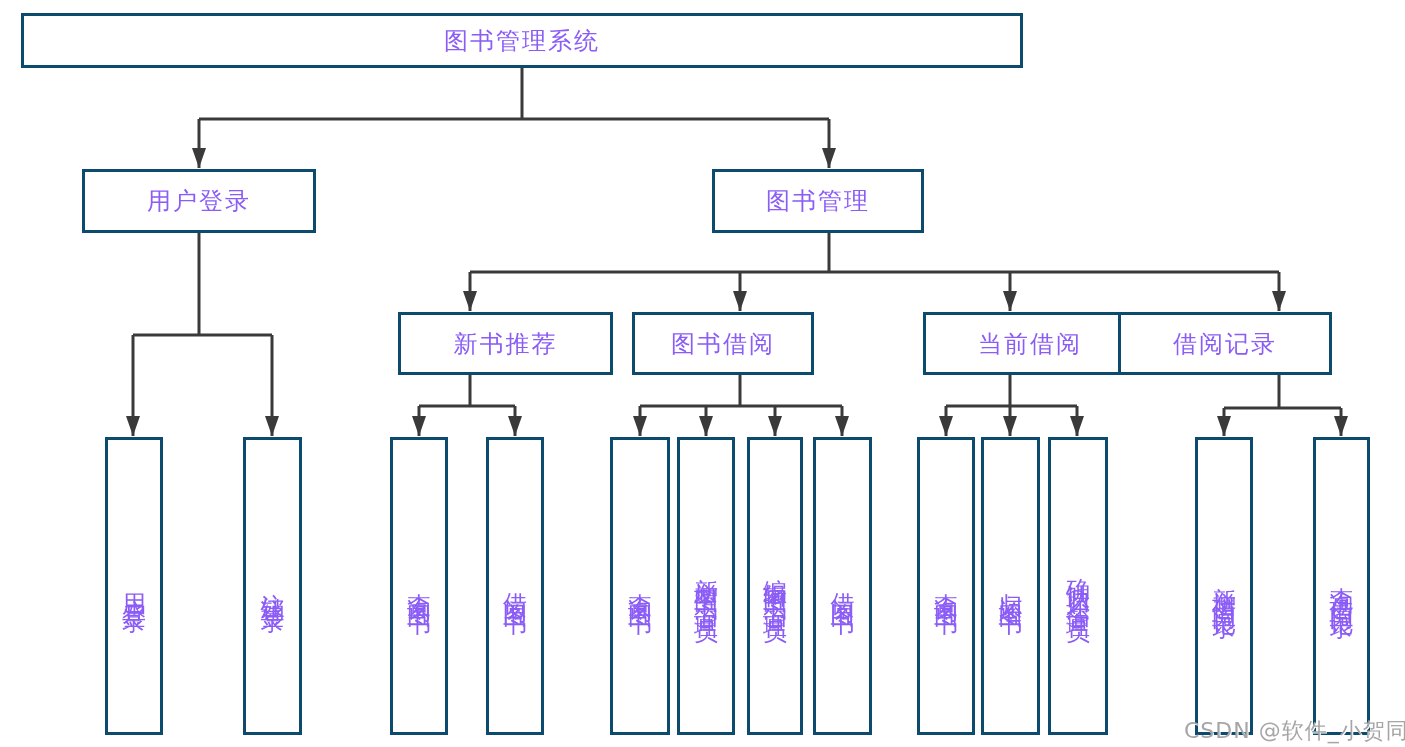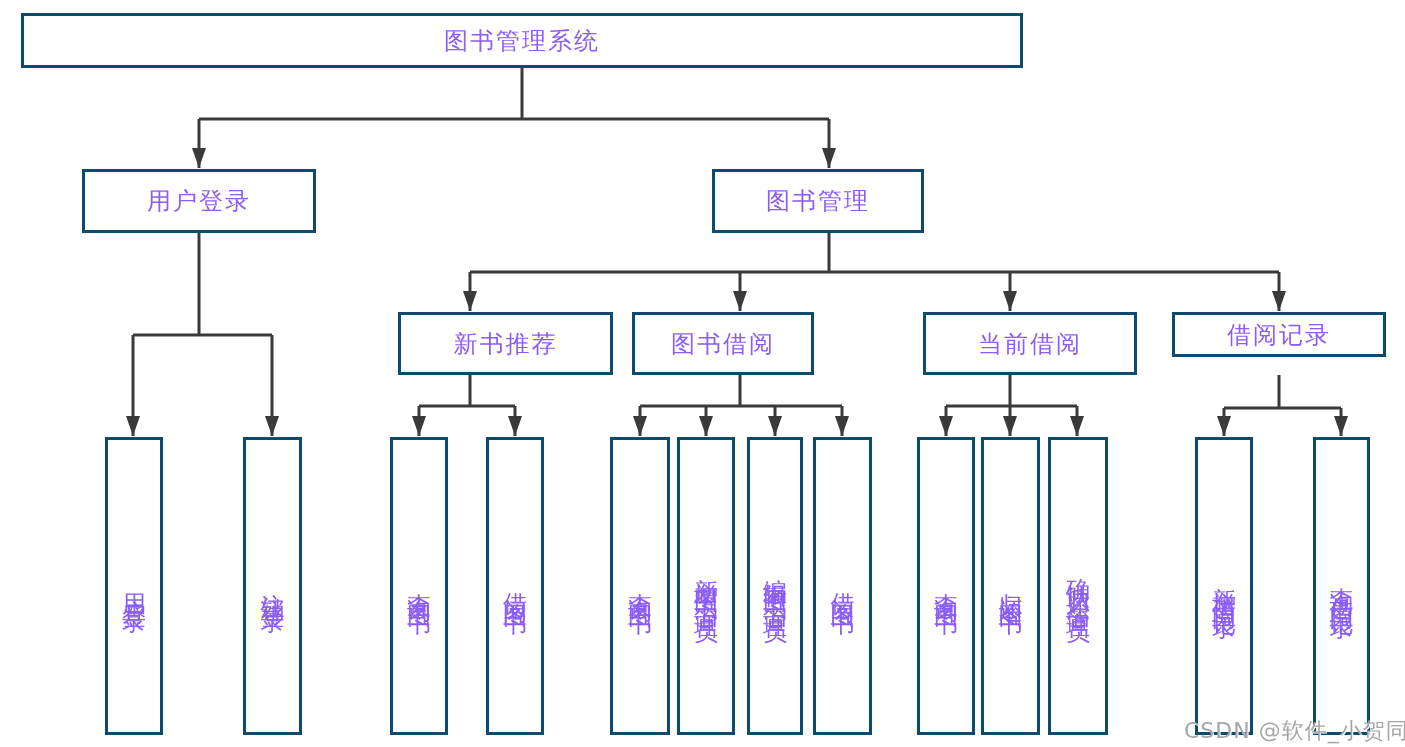"借阅记录" div.node { height: 45px -> 63px; left: 1172px -> 1118px }
